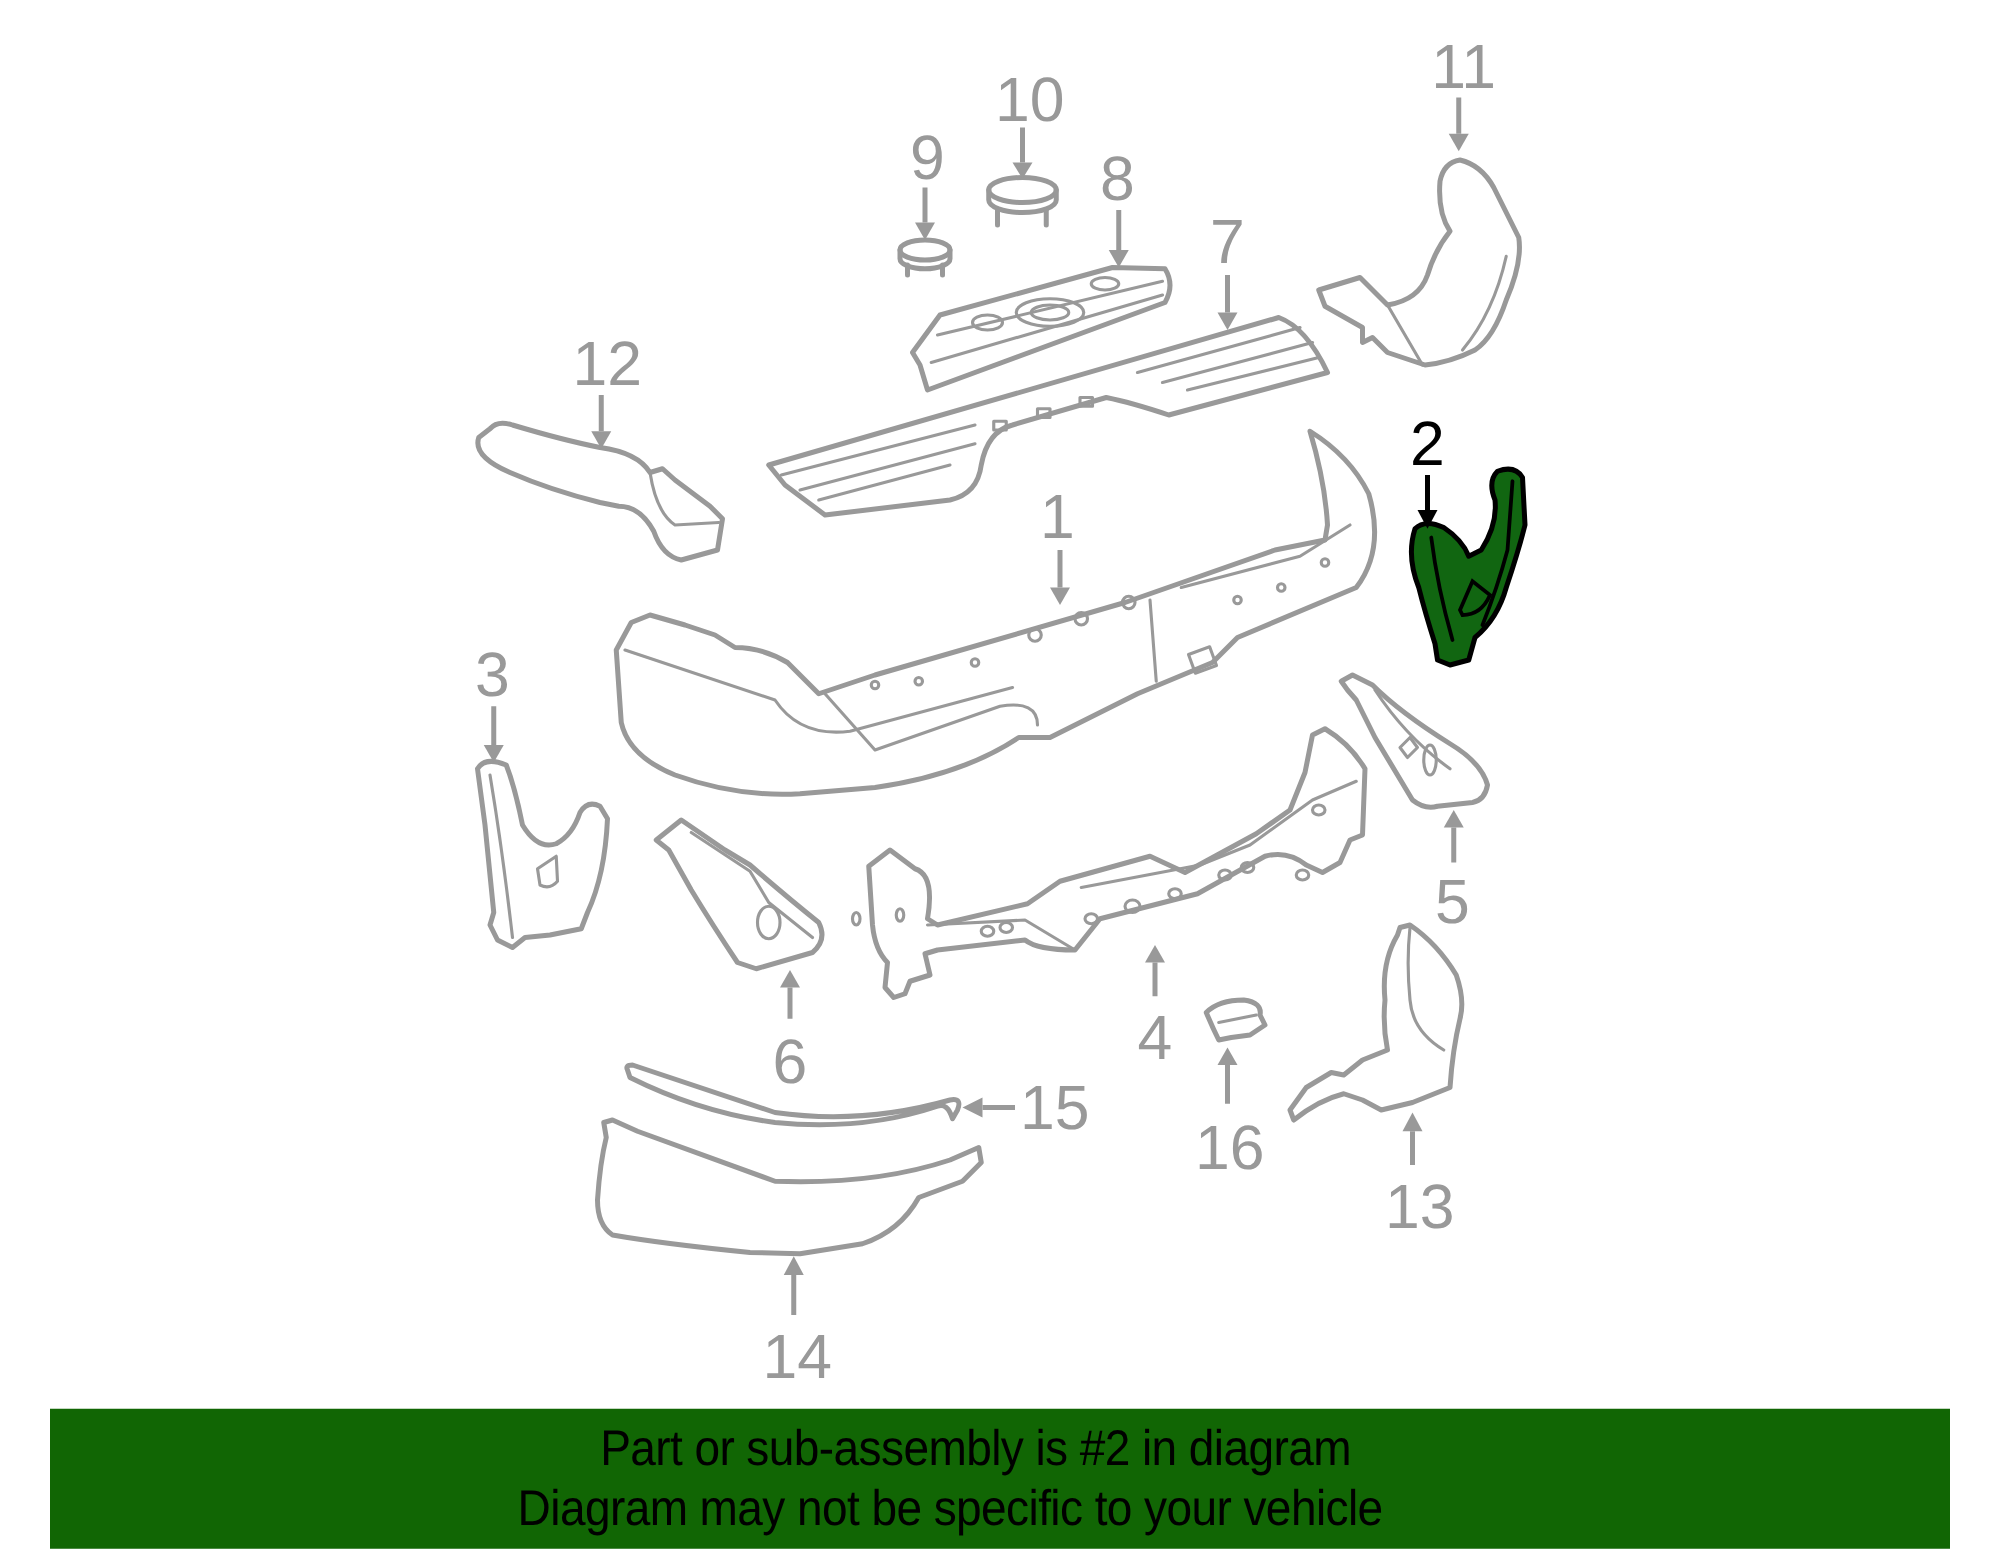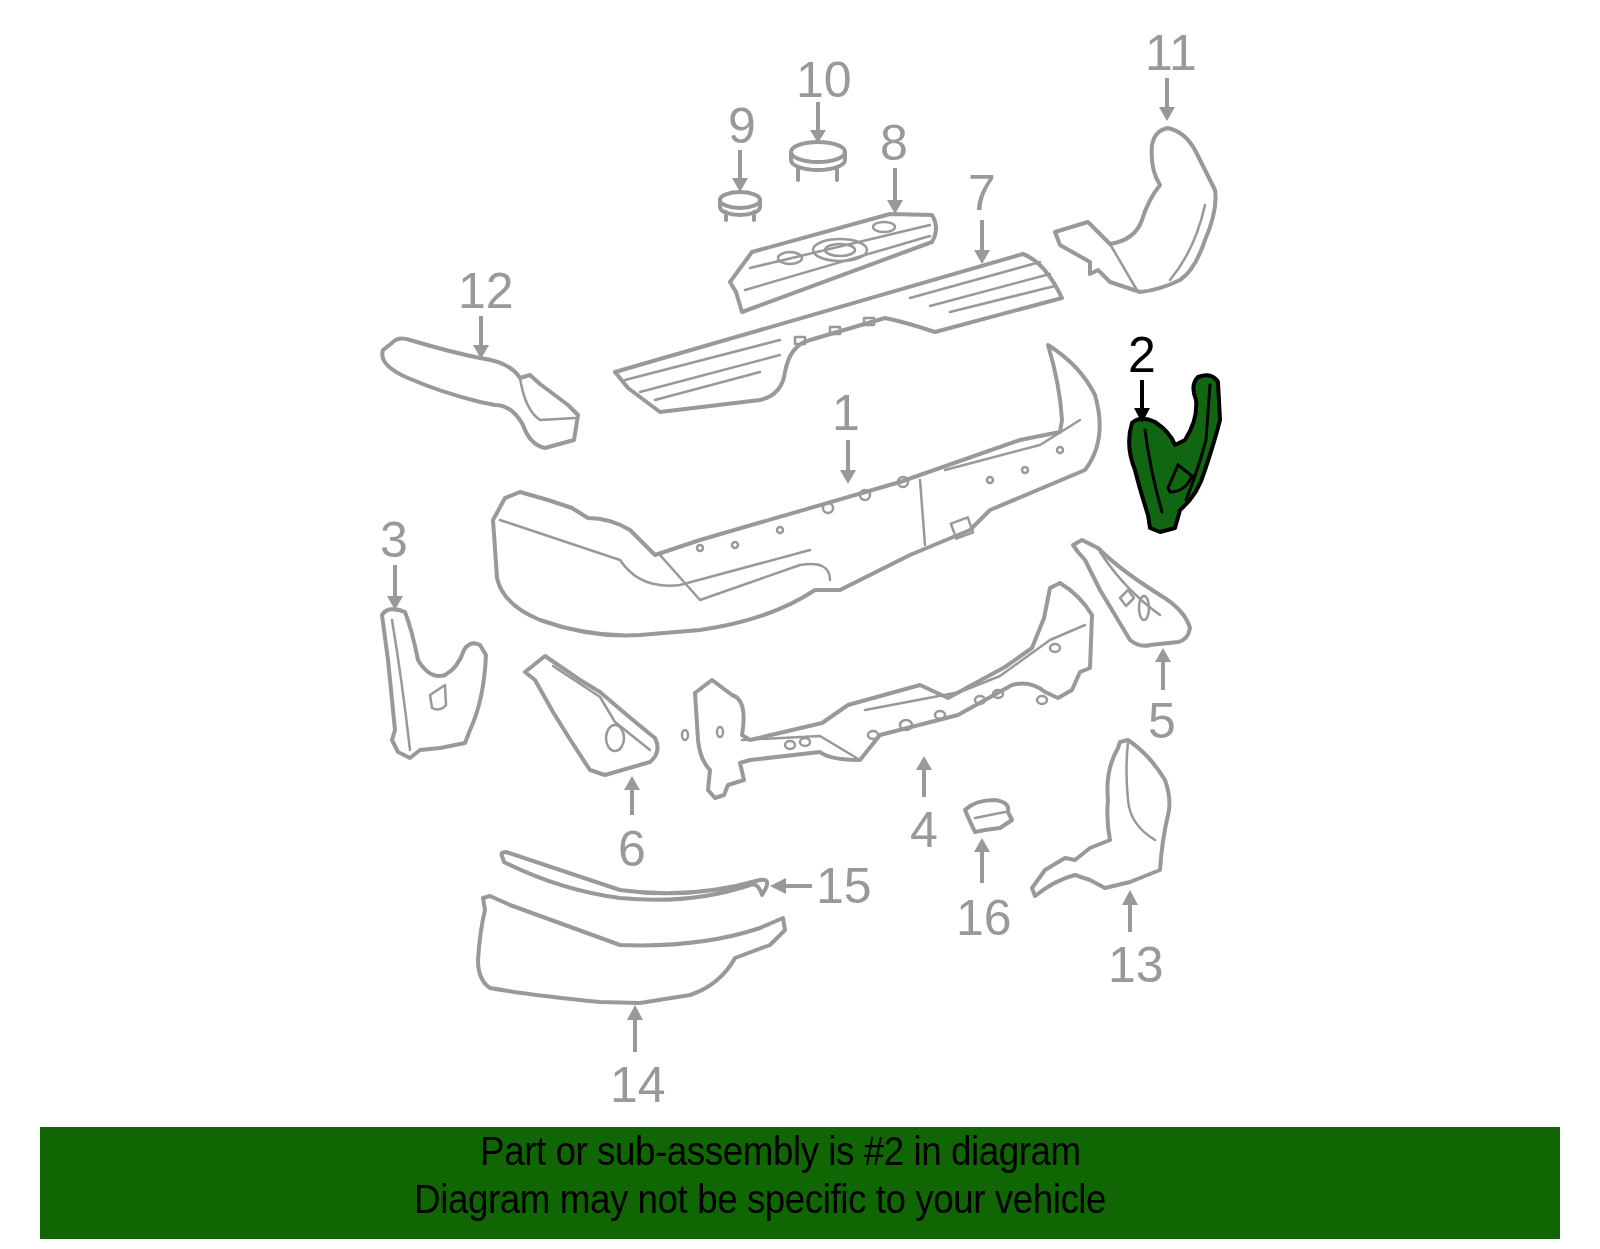"Part or sub-assembly is #2" #banner { justify-content: none -> center }
